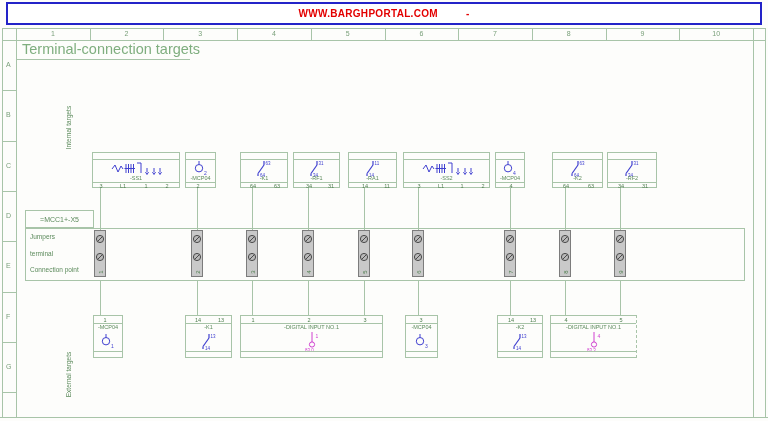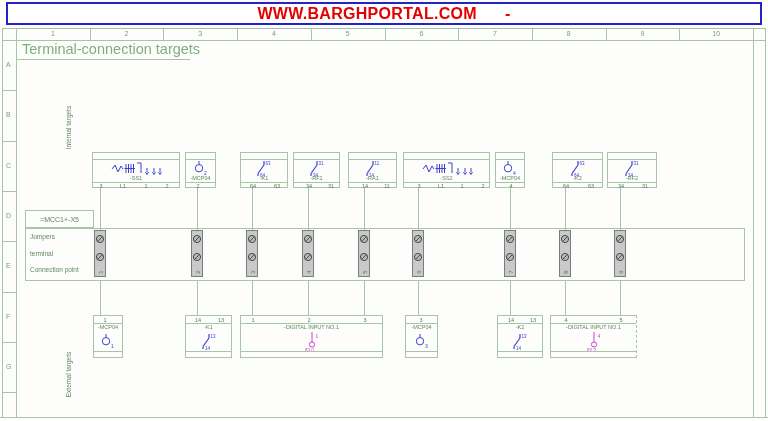"WWW.BARGHPORTAL.COM" .banner span { font-size: 16px -> 10px }
